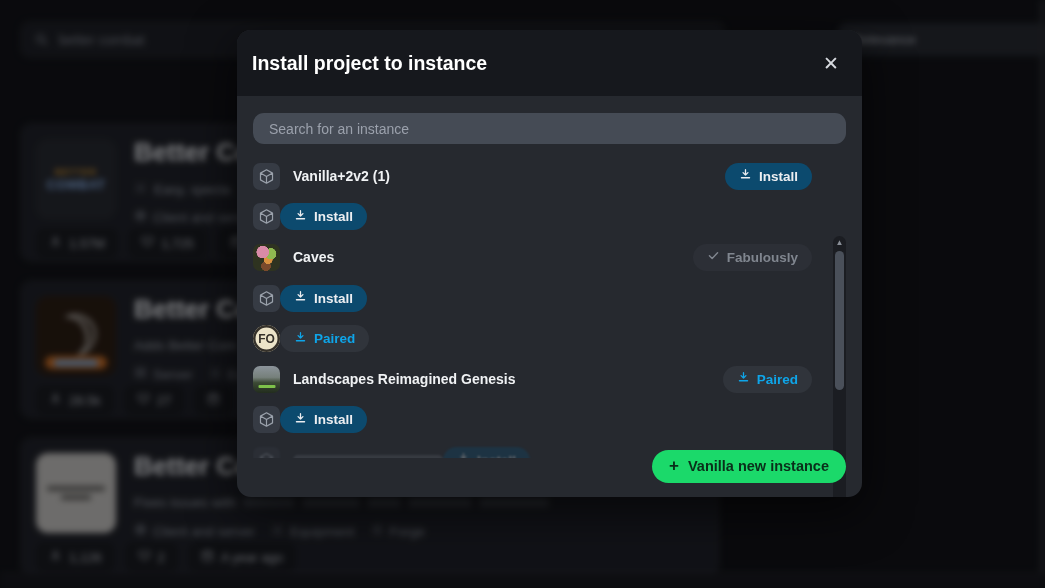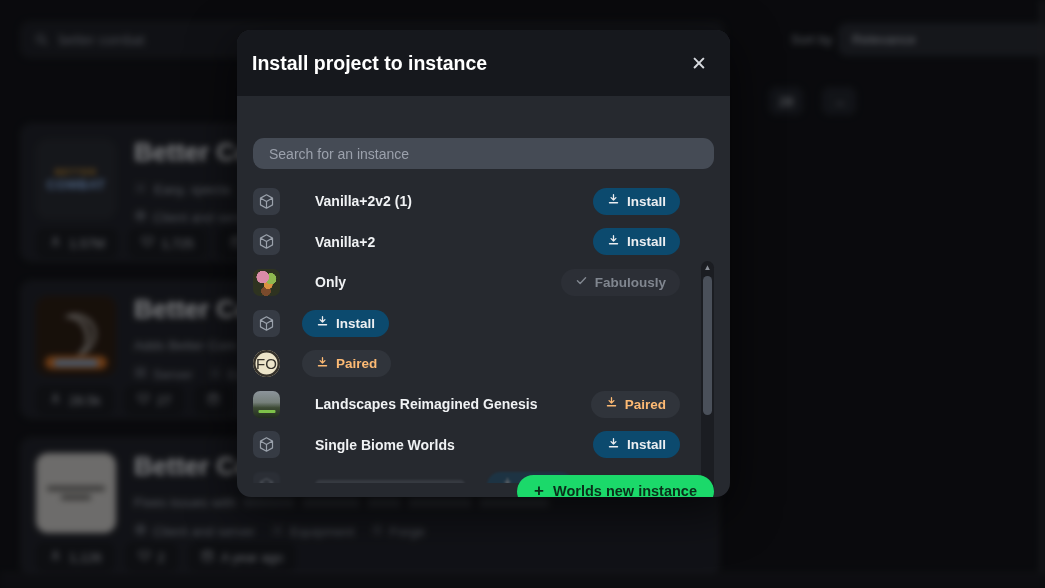"Install project to instance" .modal { width: 493px -> 625px }
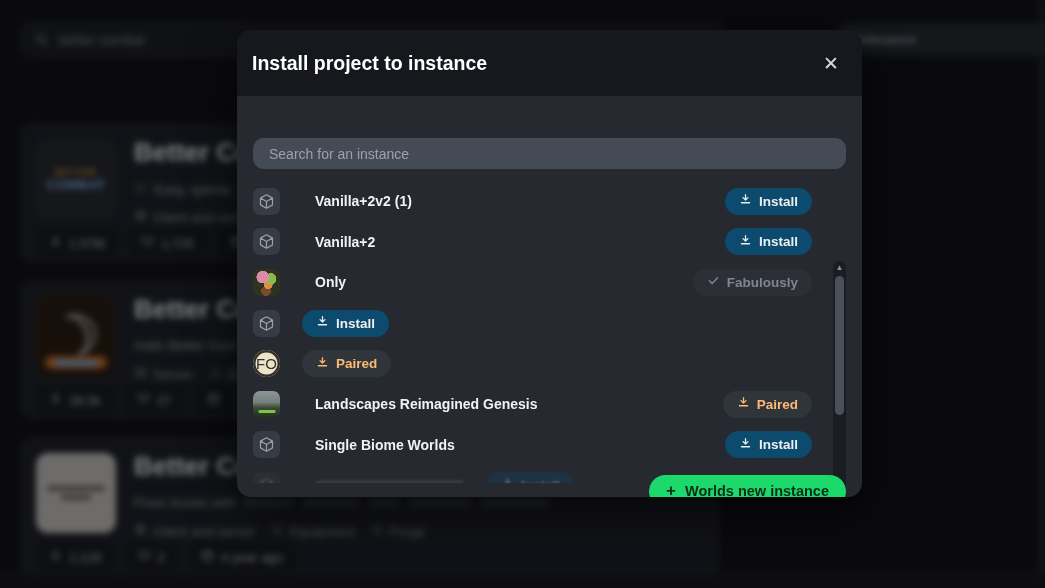"Search for an instance" .modal-body { margin-top: 25px -> none }
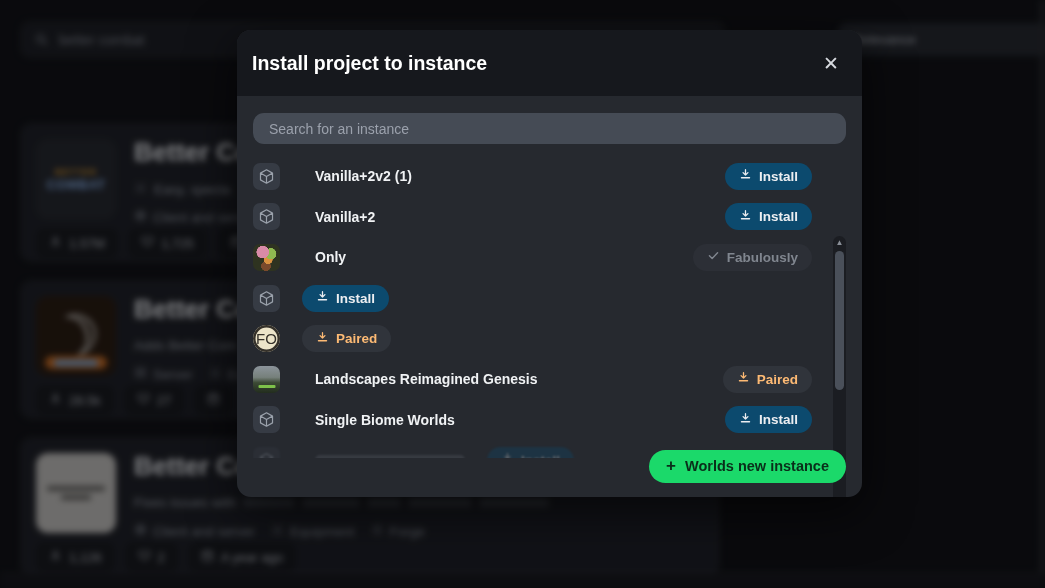"Vanilla+2v2 (1)" .inst-row { gap: 22px -> none }
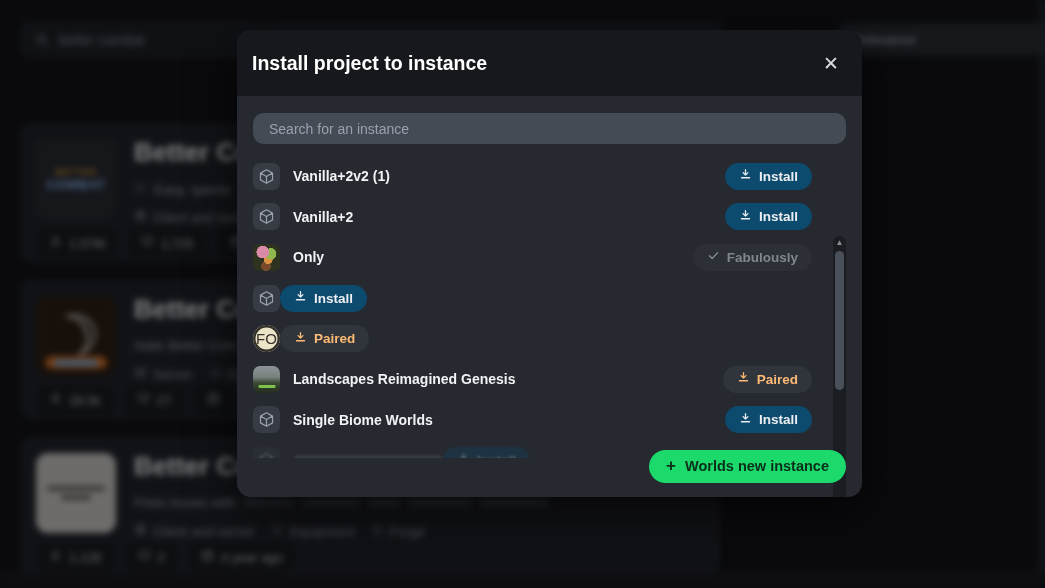"Vanilla+2" div.inst-name { html: <div>Vanilla+2</div> -> none }
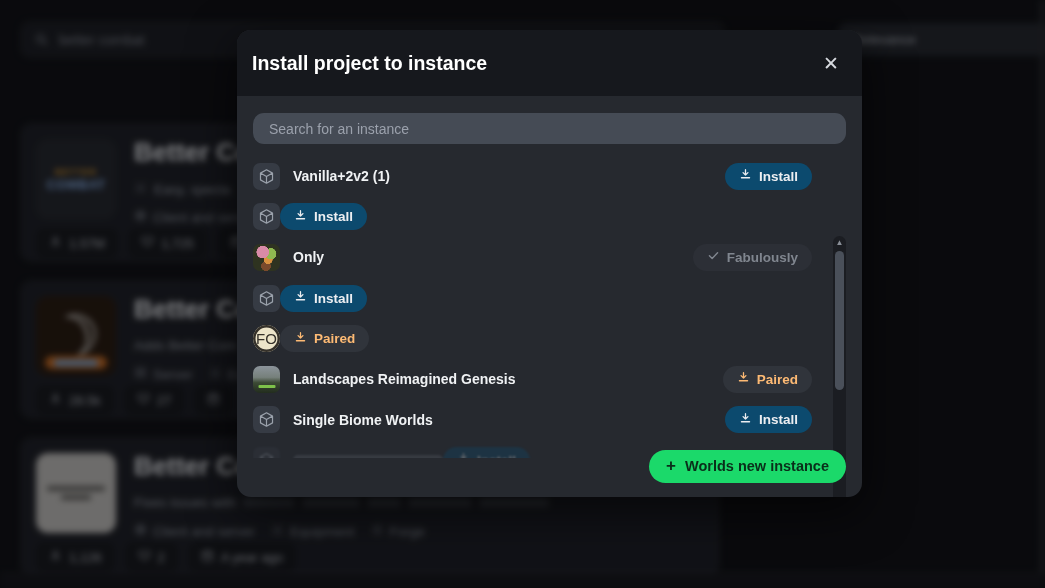"Only" div.inst-name { text: Only -> Caves }
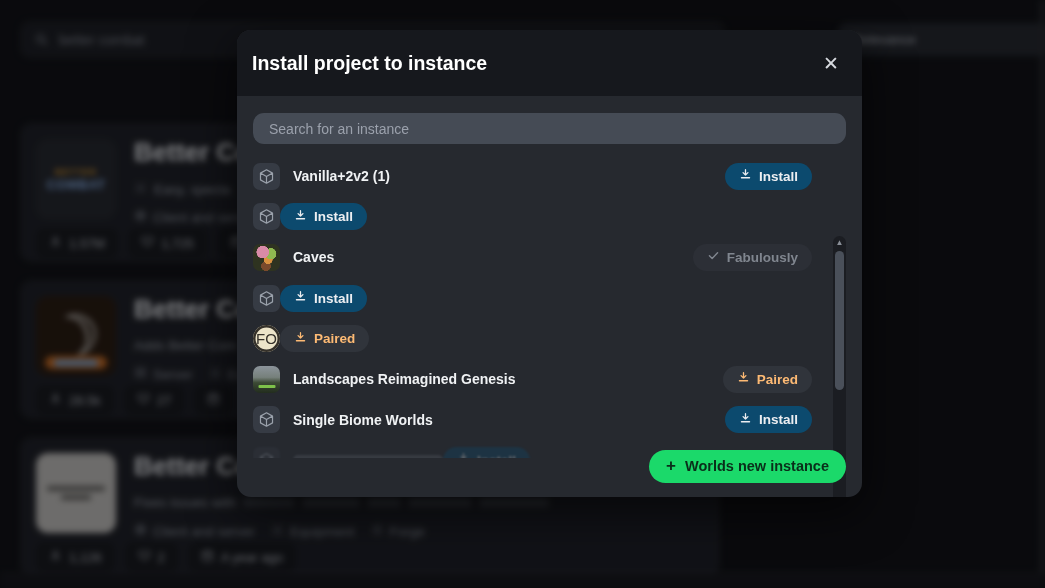"FO" .inst-icon.fo { font-size: 15px -> 12px; font-weight: normal -> bold }
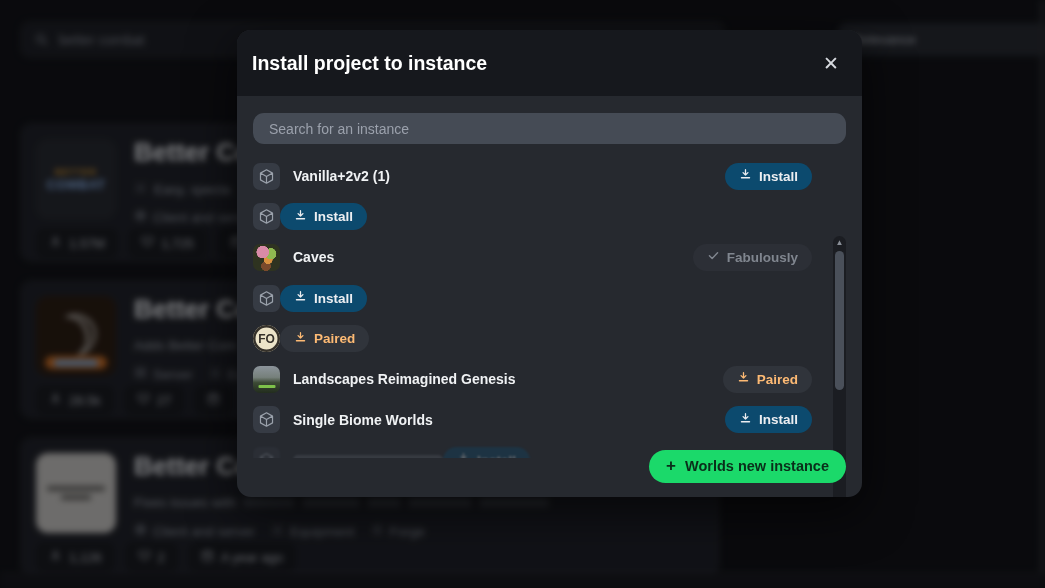"Paired" .inst-btn.paired { color: #fdba74 -> #0ea5e9 }
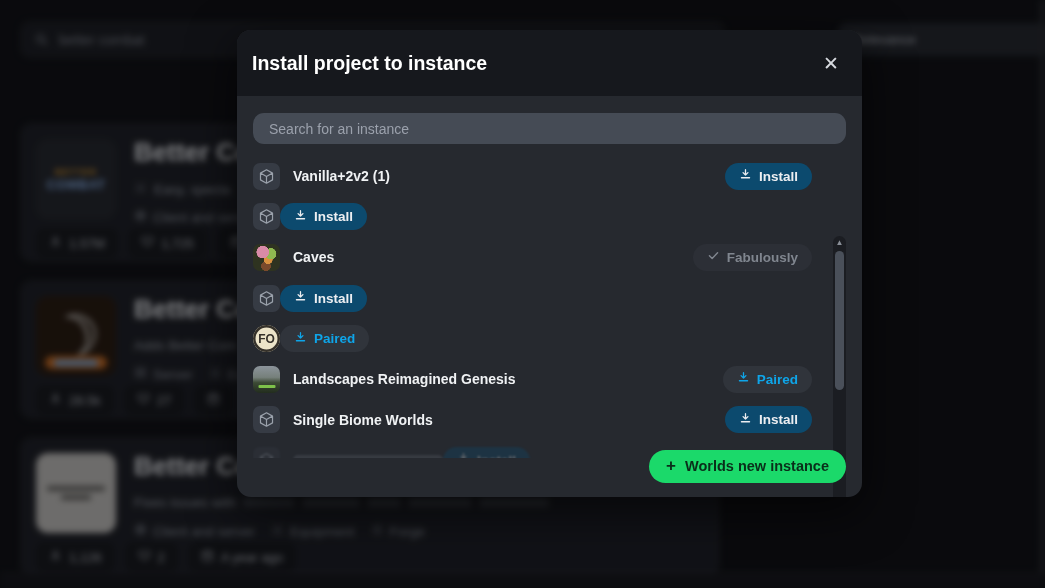"Single Biome Worlds" div.inst-name { html: <div>Single Biome Worlds</div> -> none }
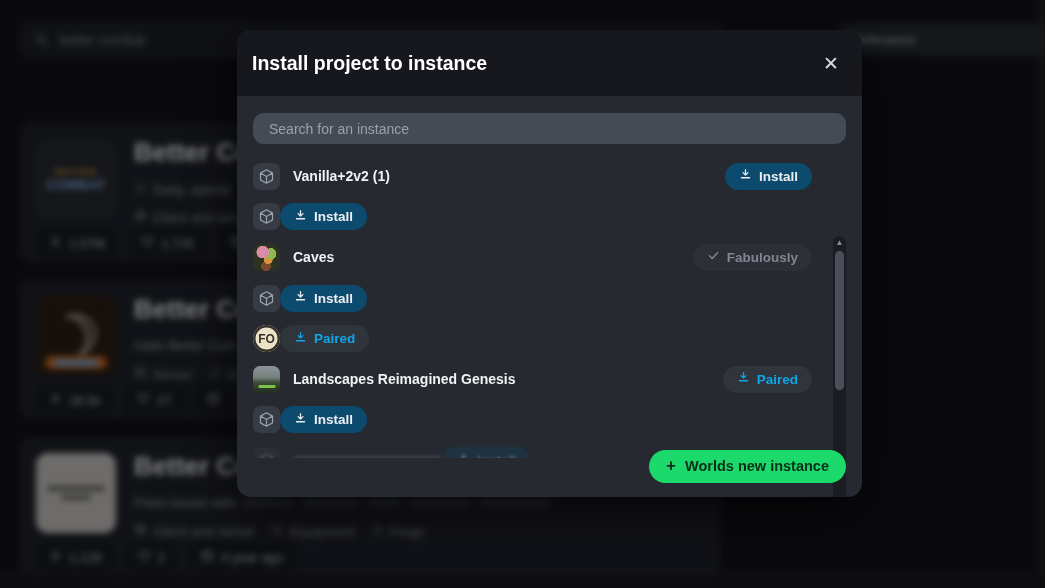"Worlds new instance" span { text: Worlds -> Vanilla }
